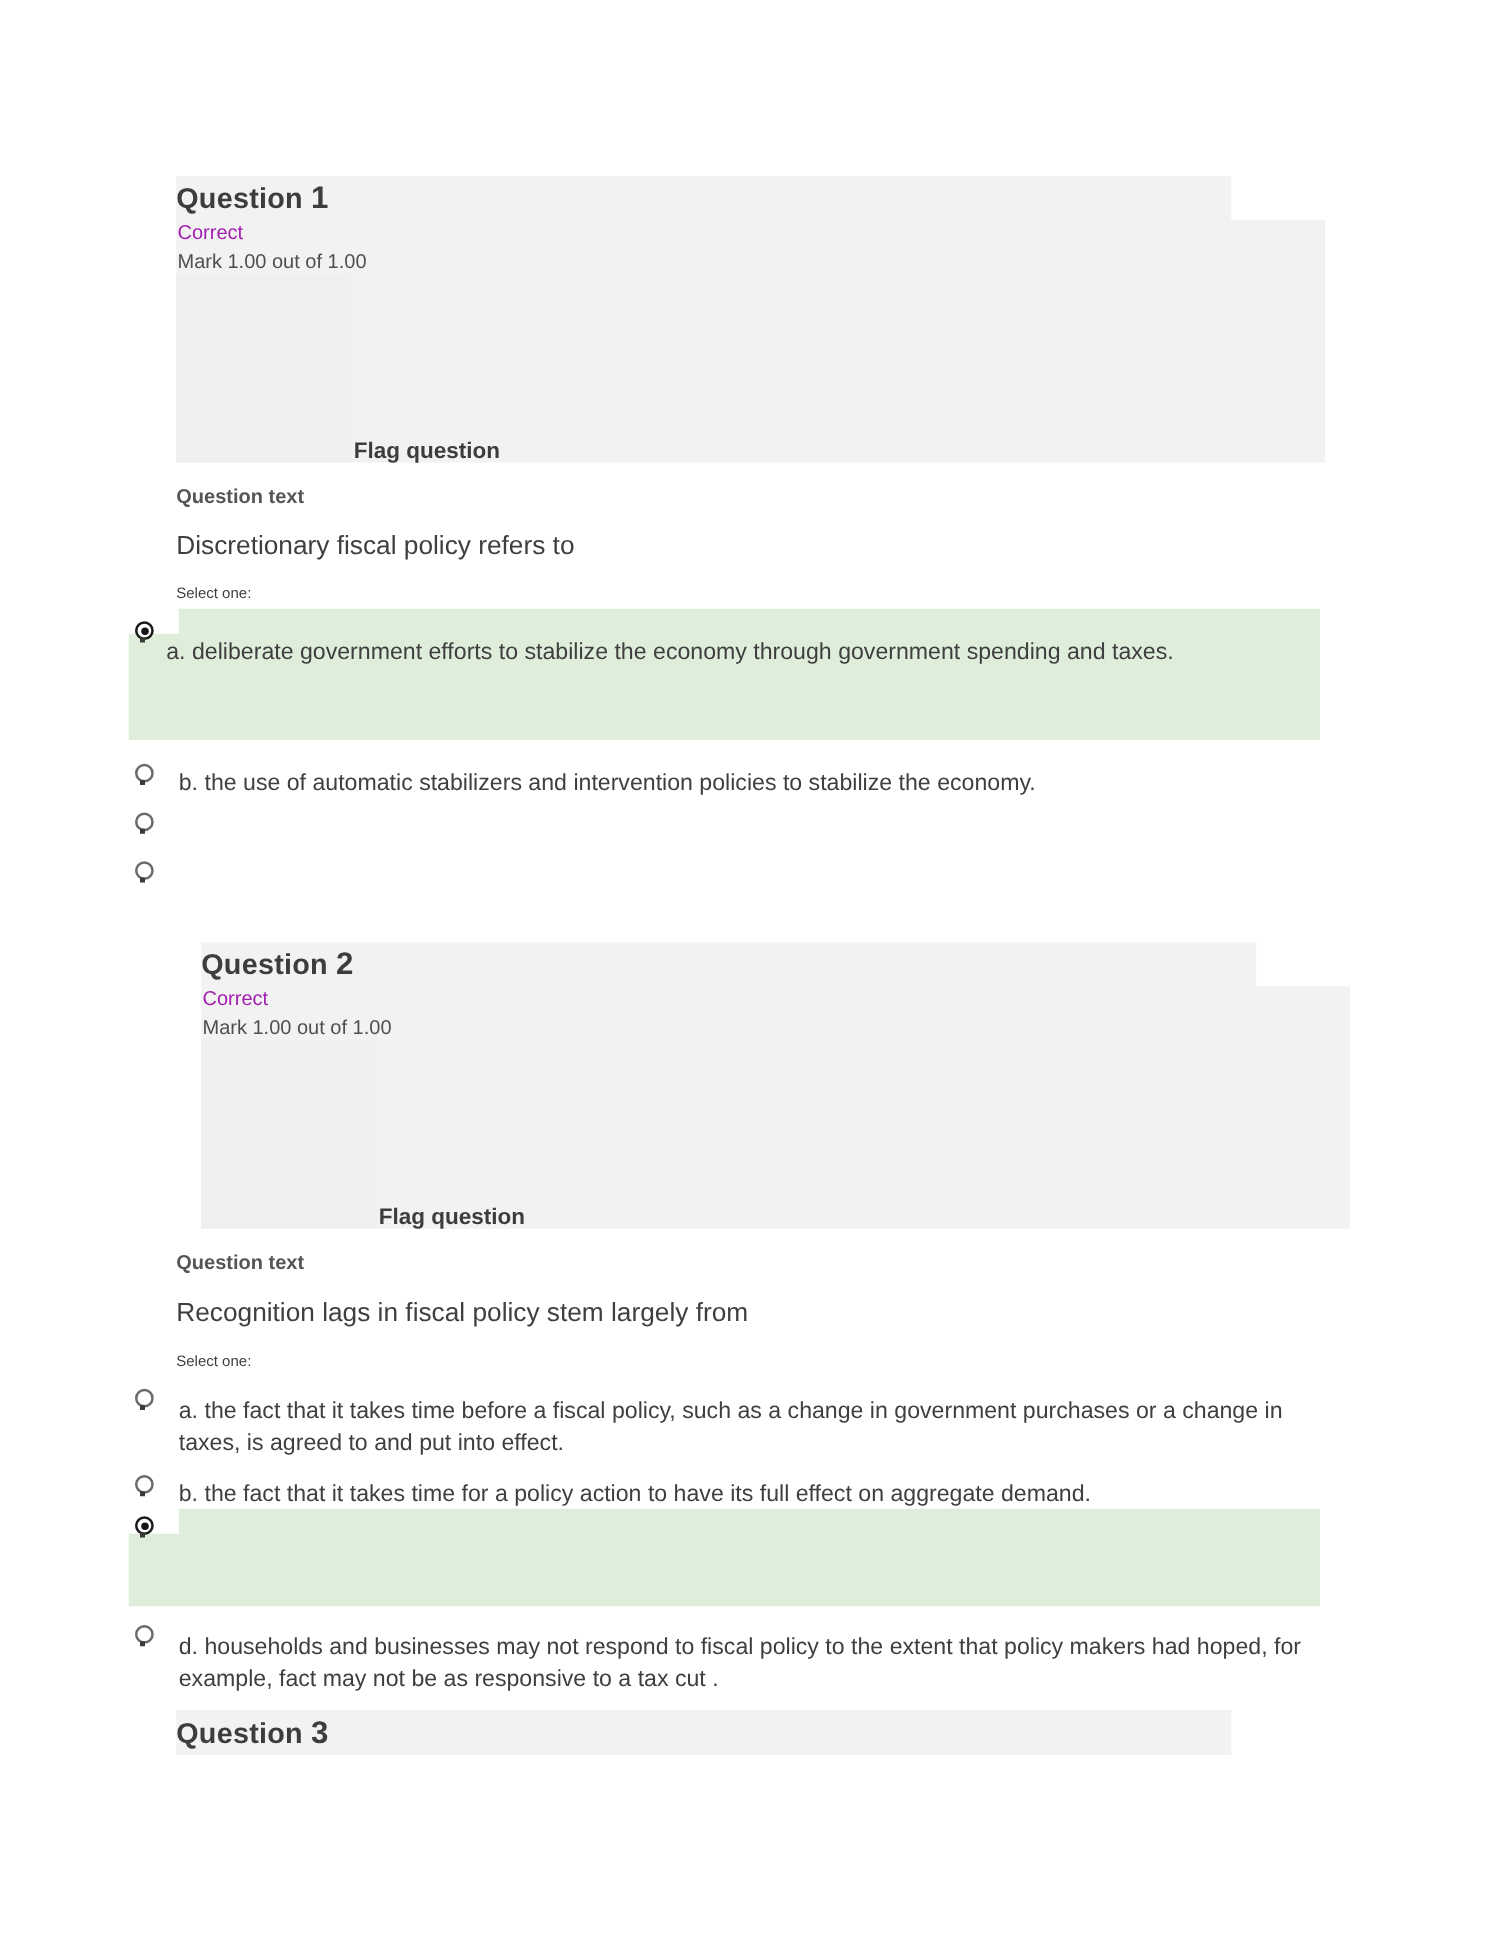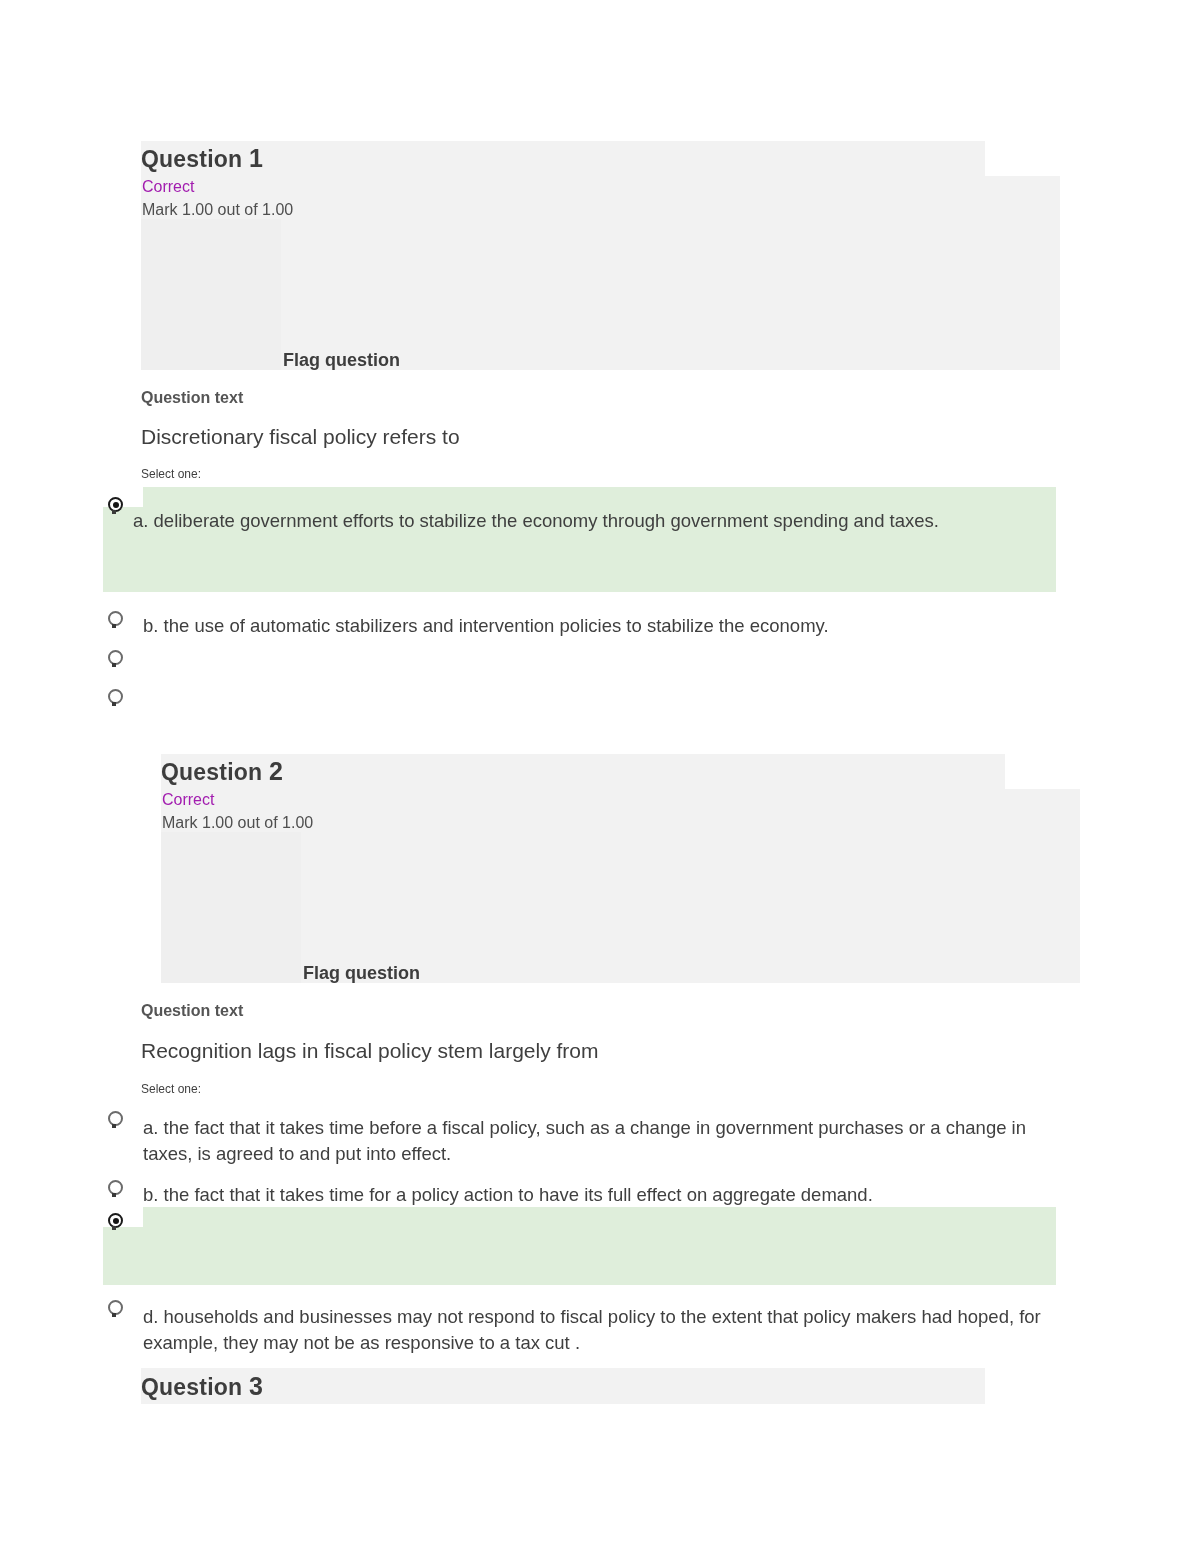"d. households and businesses may" div.opt-text { text: they -> fact }
